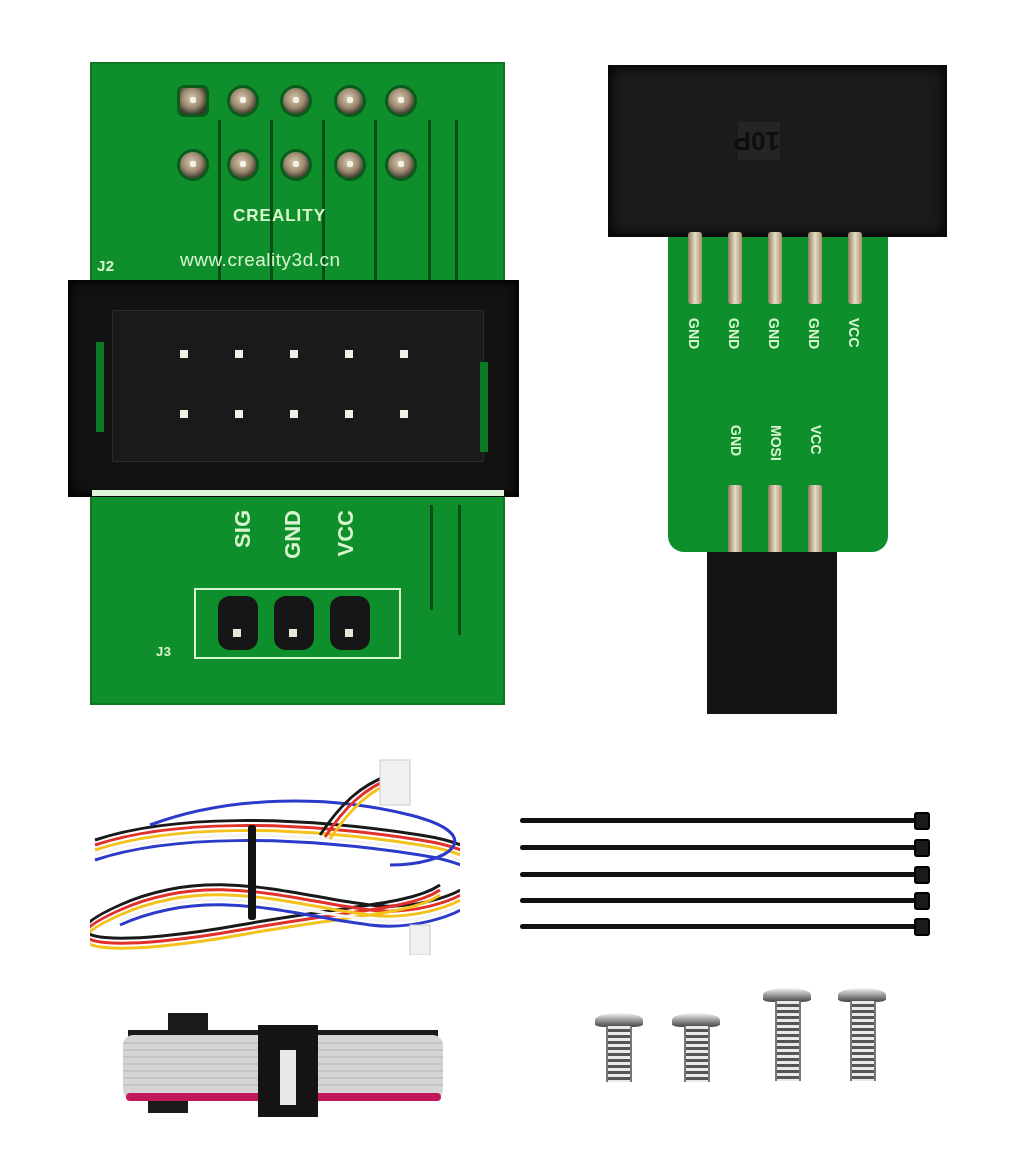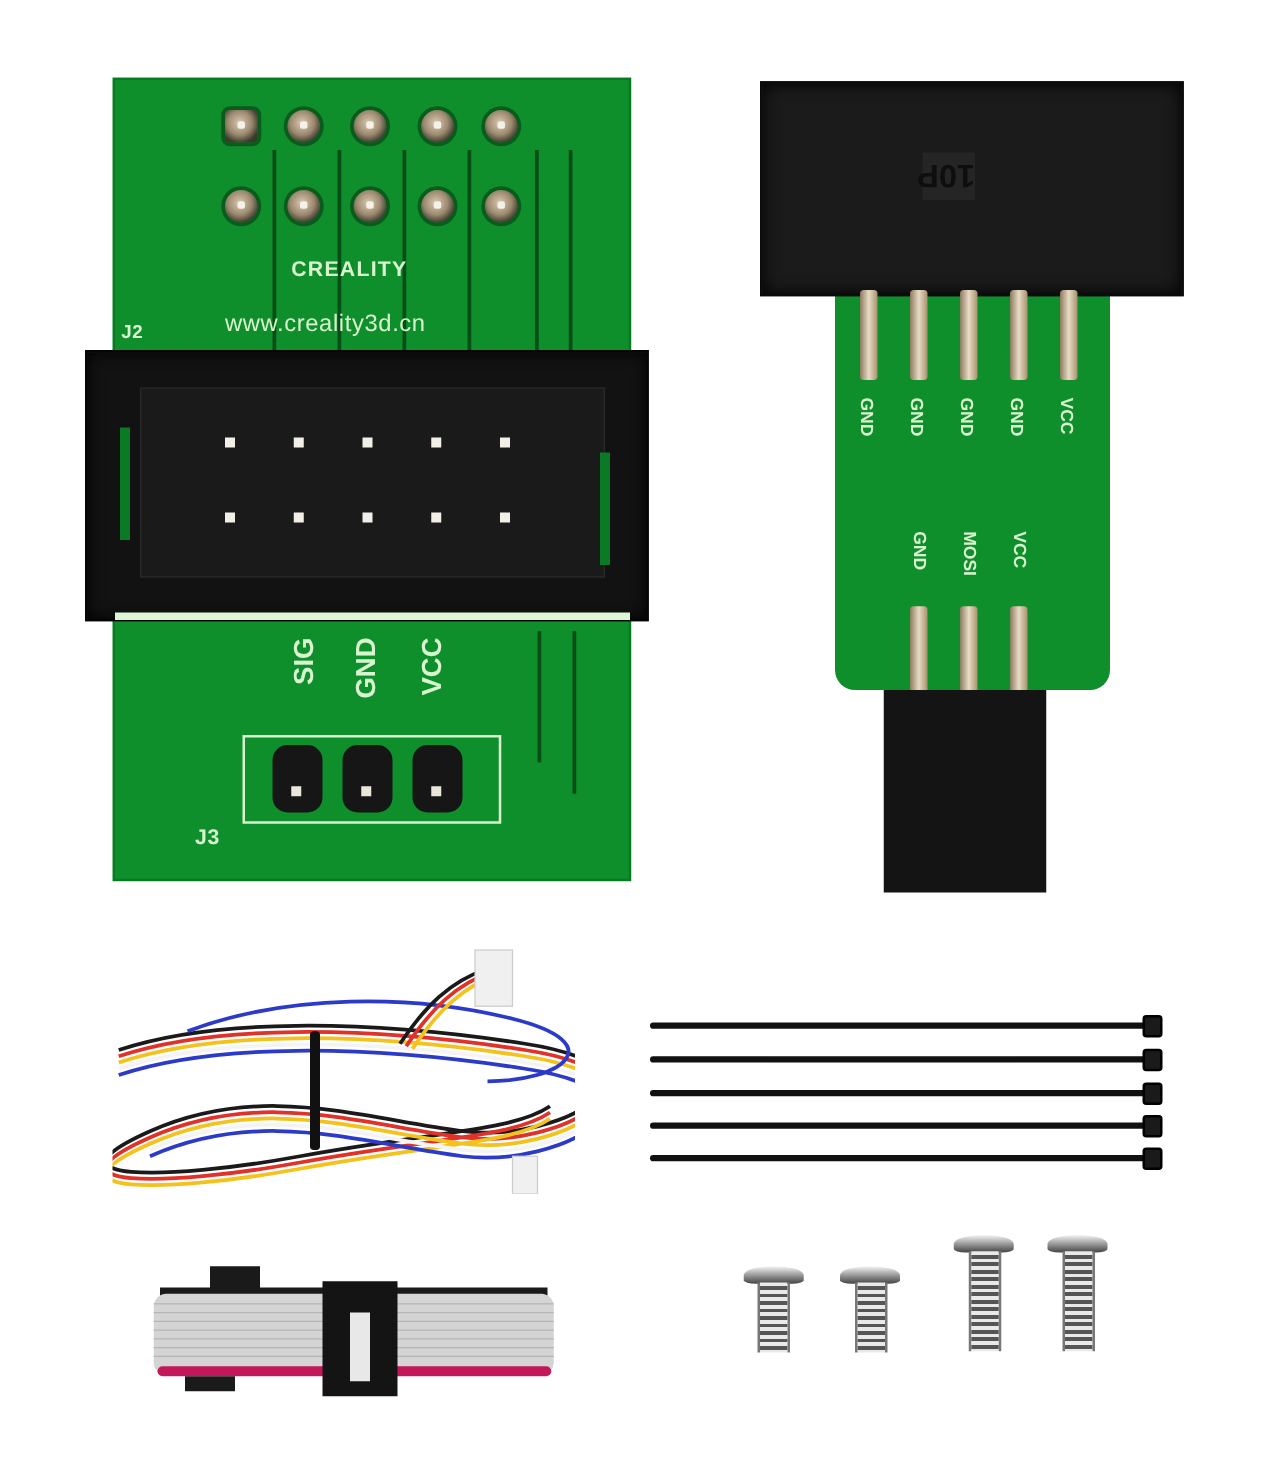"J3" #j3-label { font-size: 17px -> 13px; top: 660px -> 644px }
